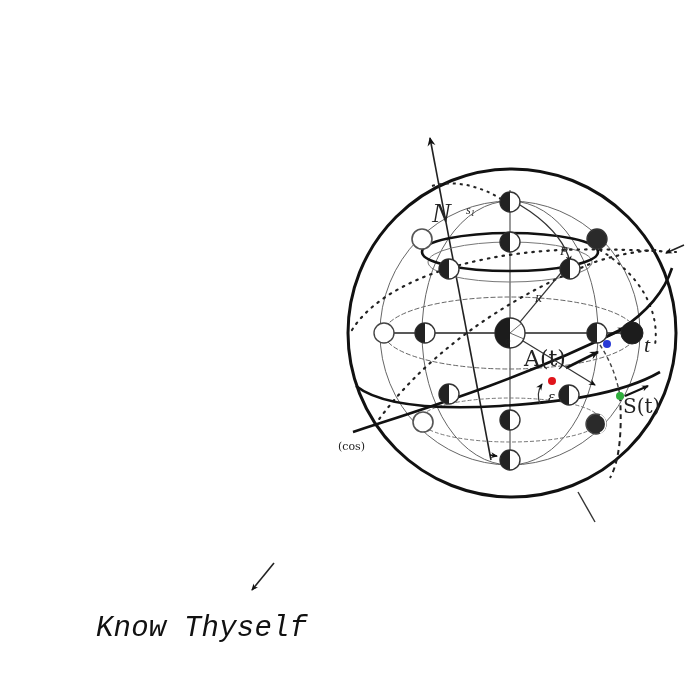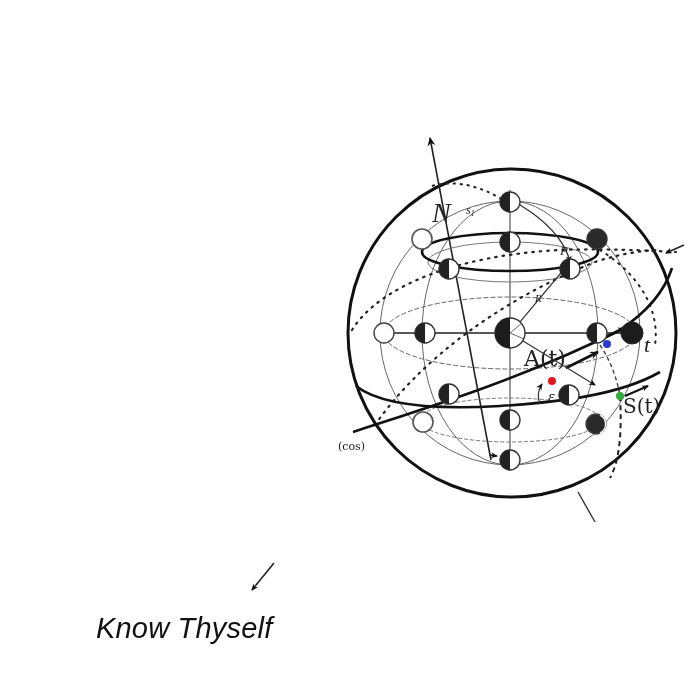"Know Thyself" .caption { font-family: Liberation Sans, sans-serif -> Liberation Mono, monospace }
